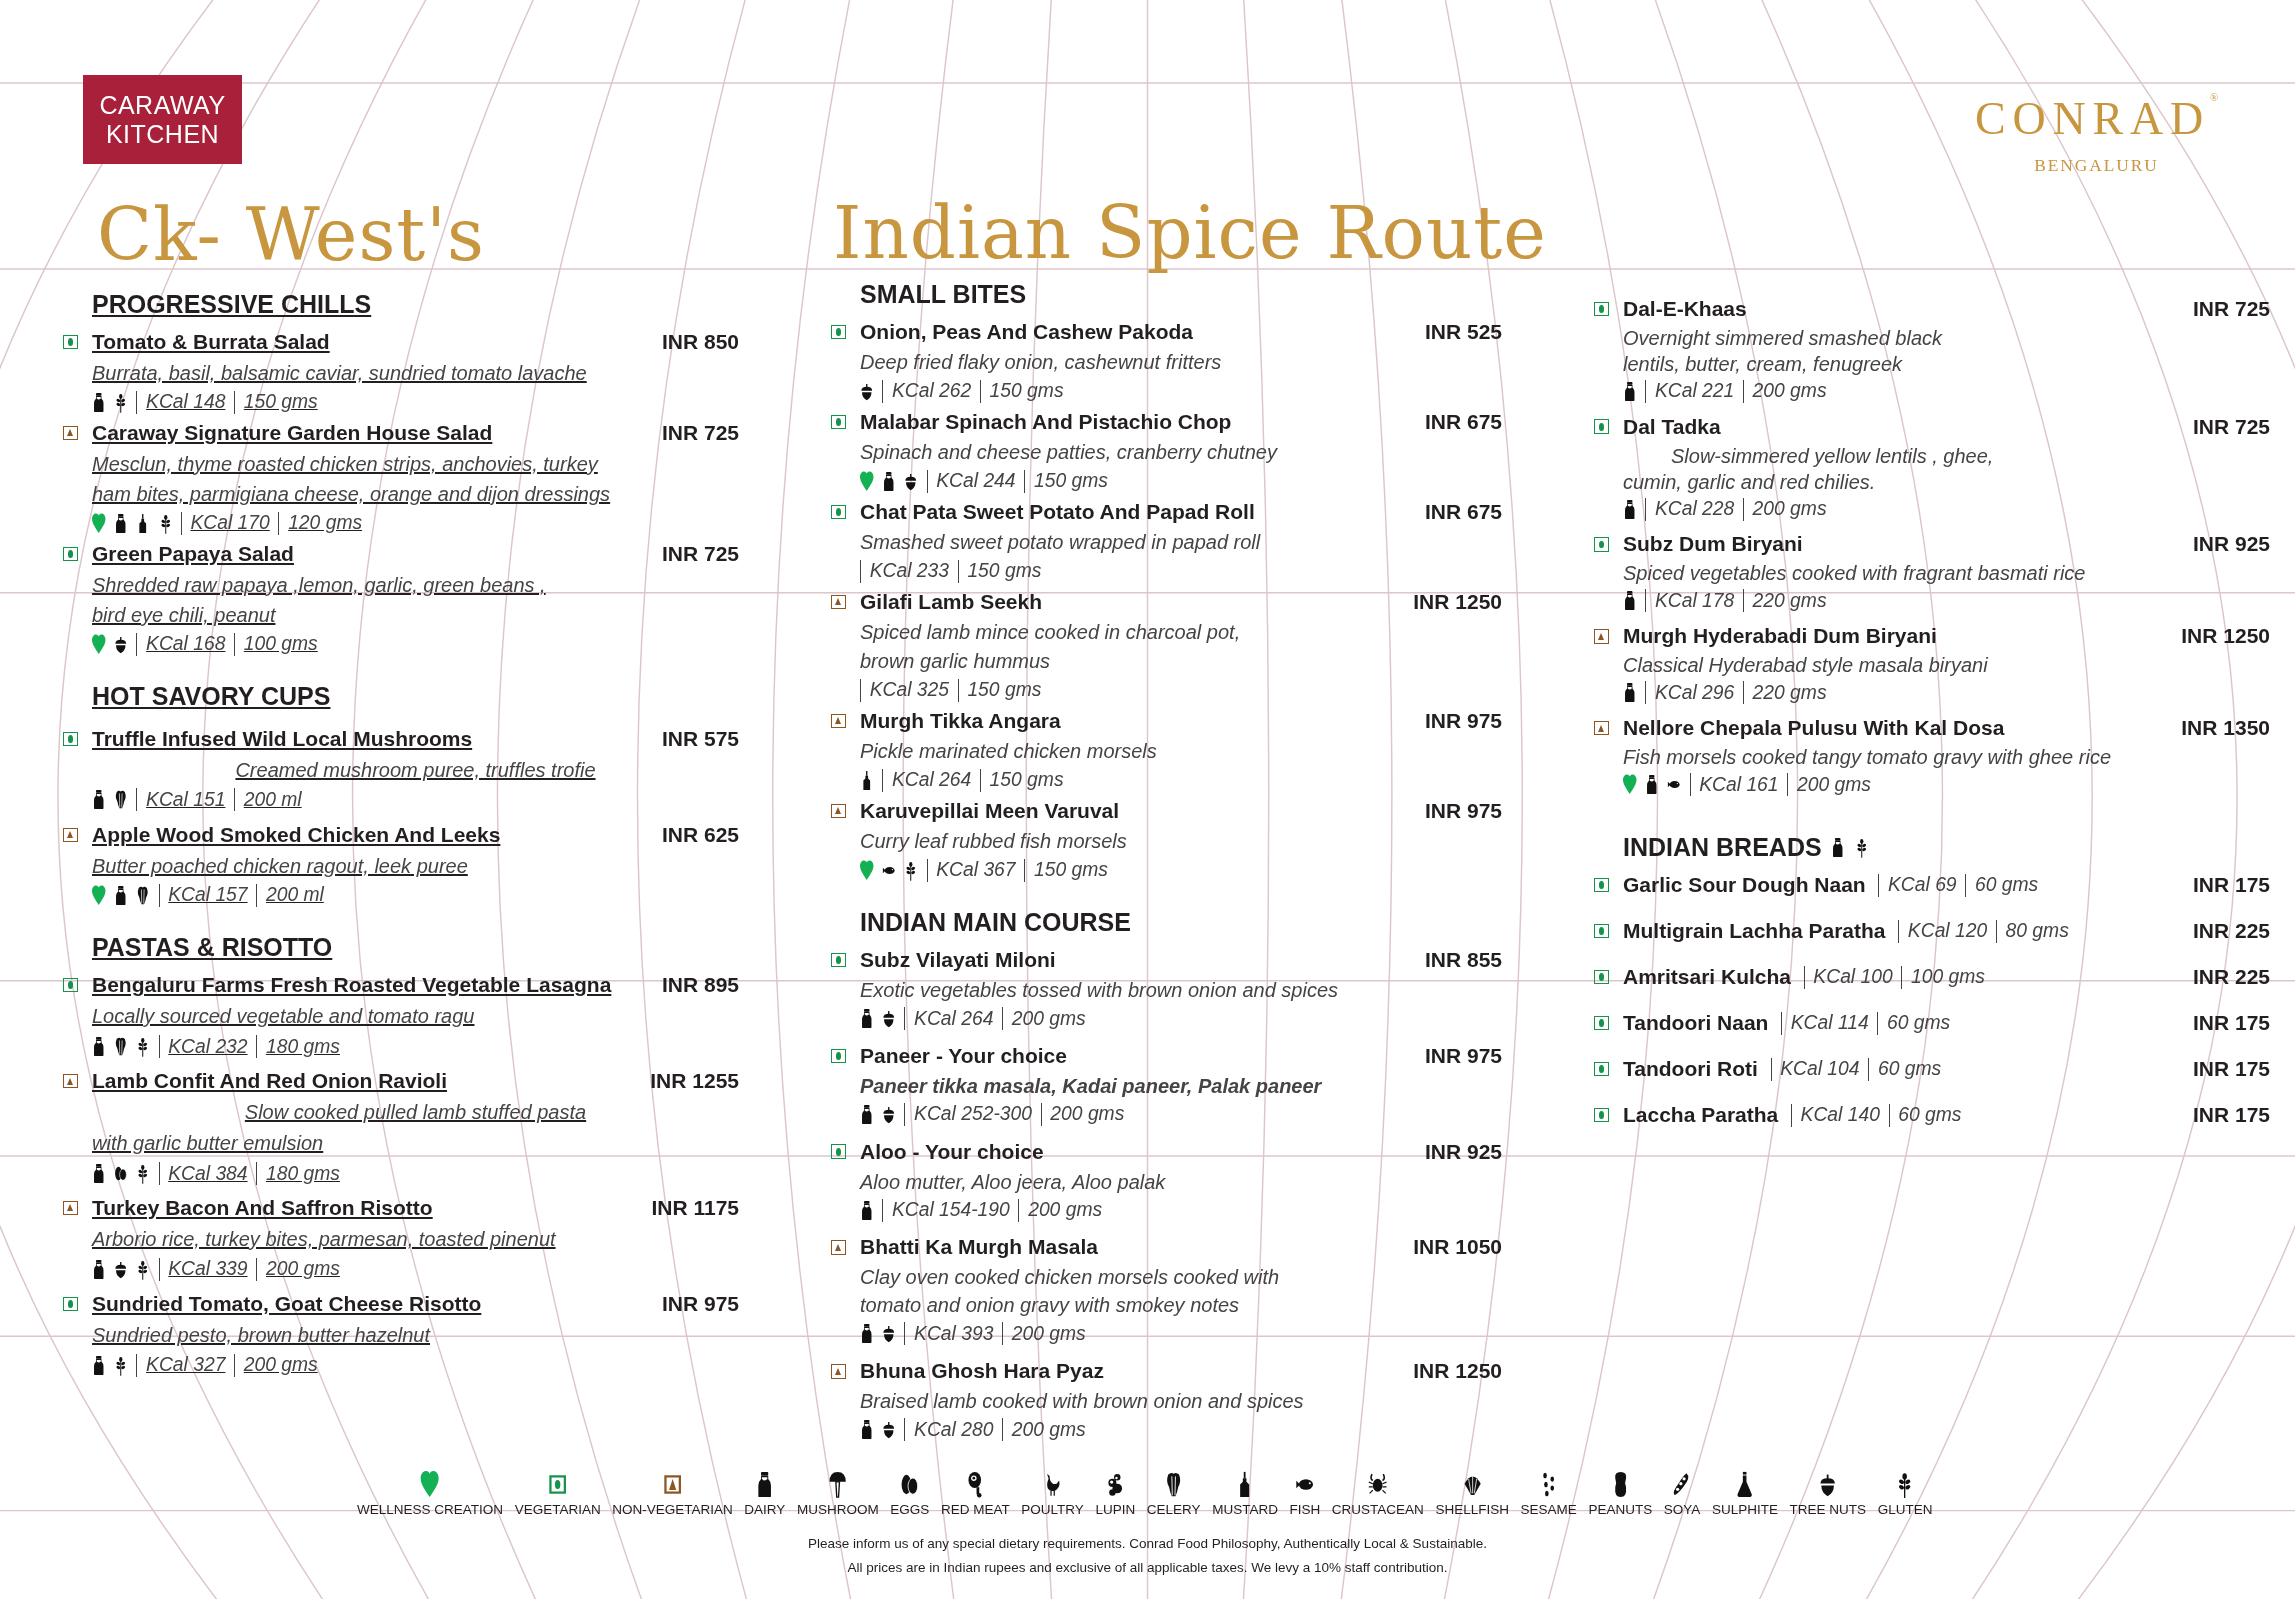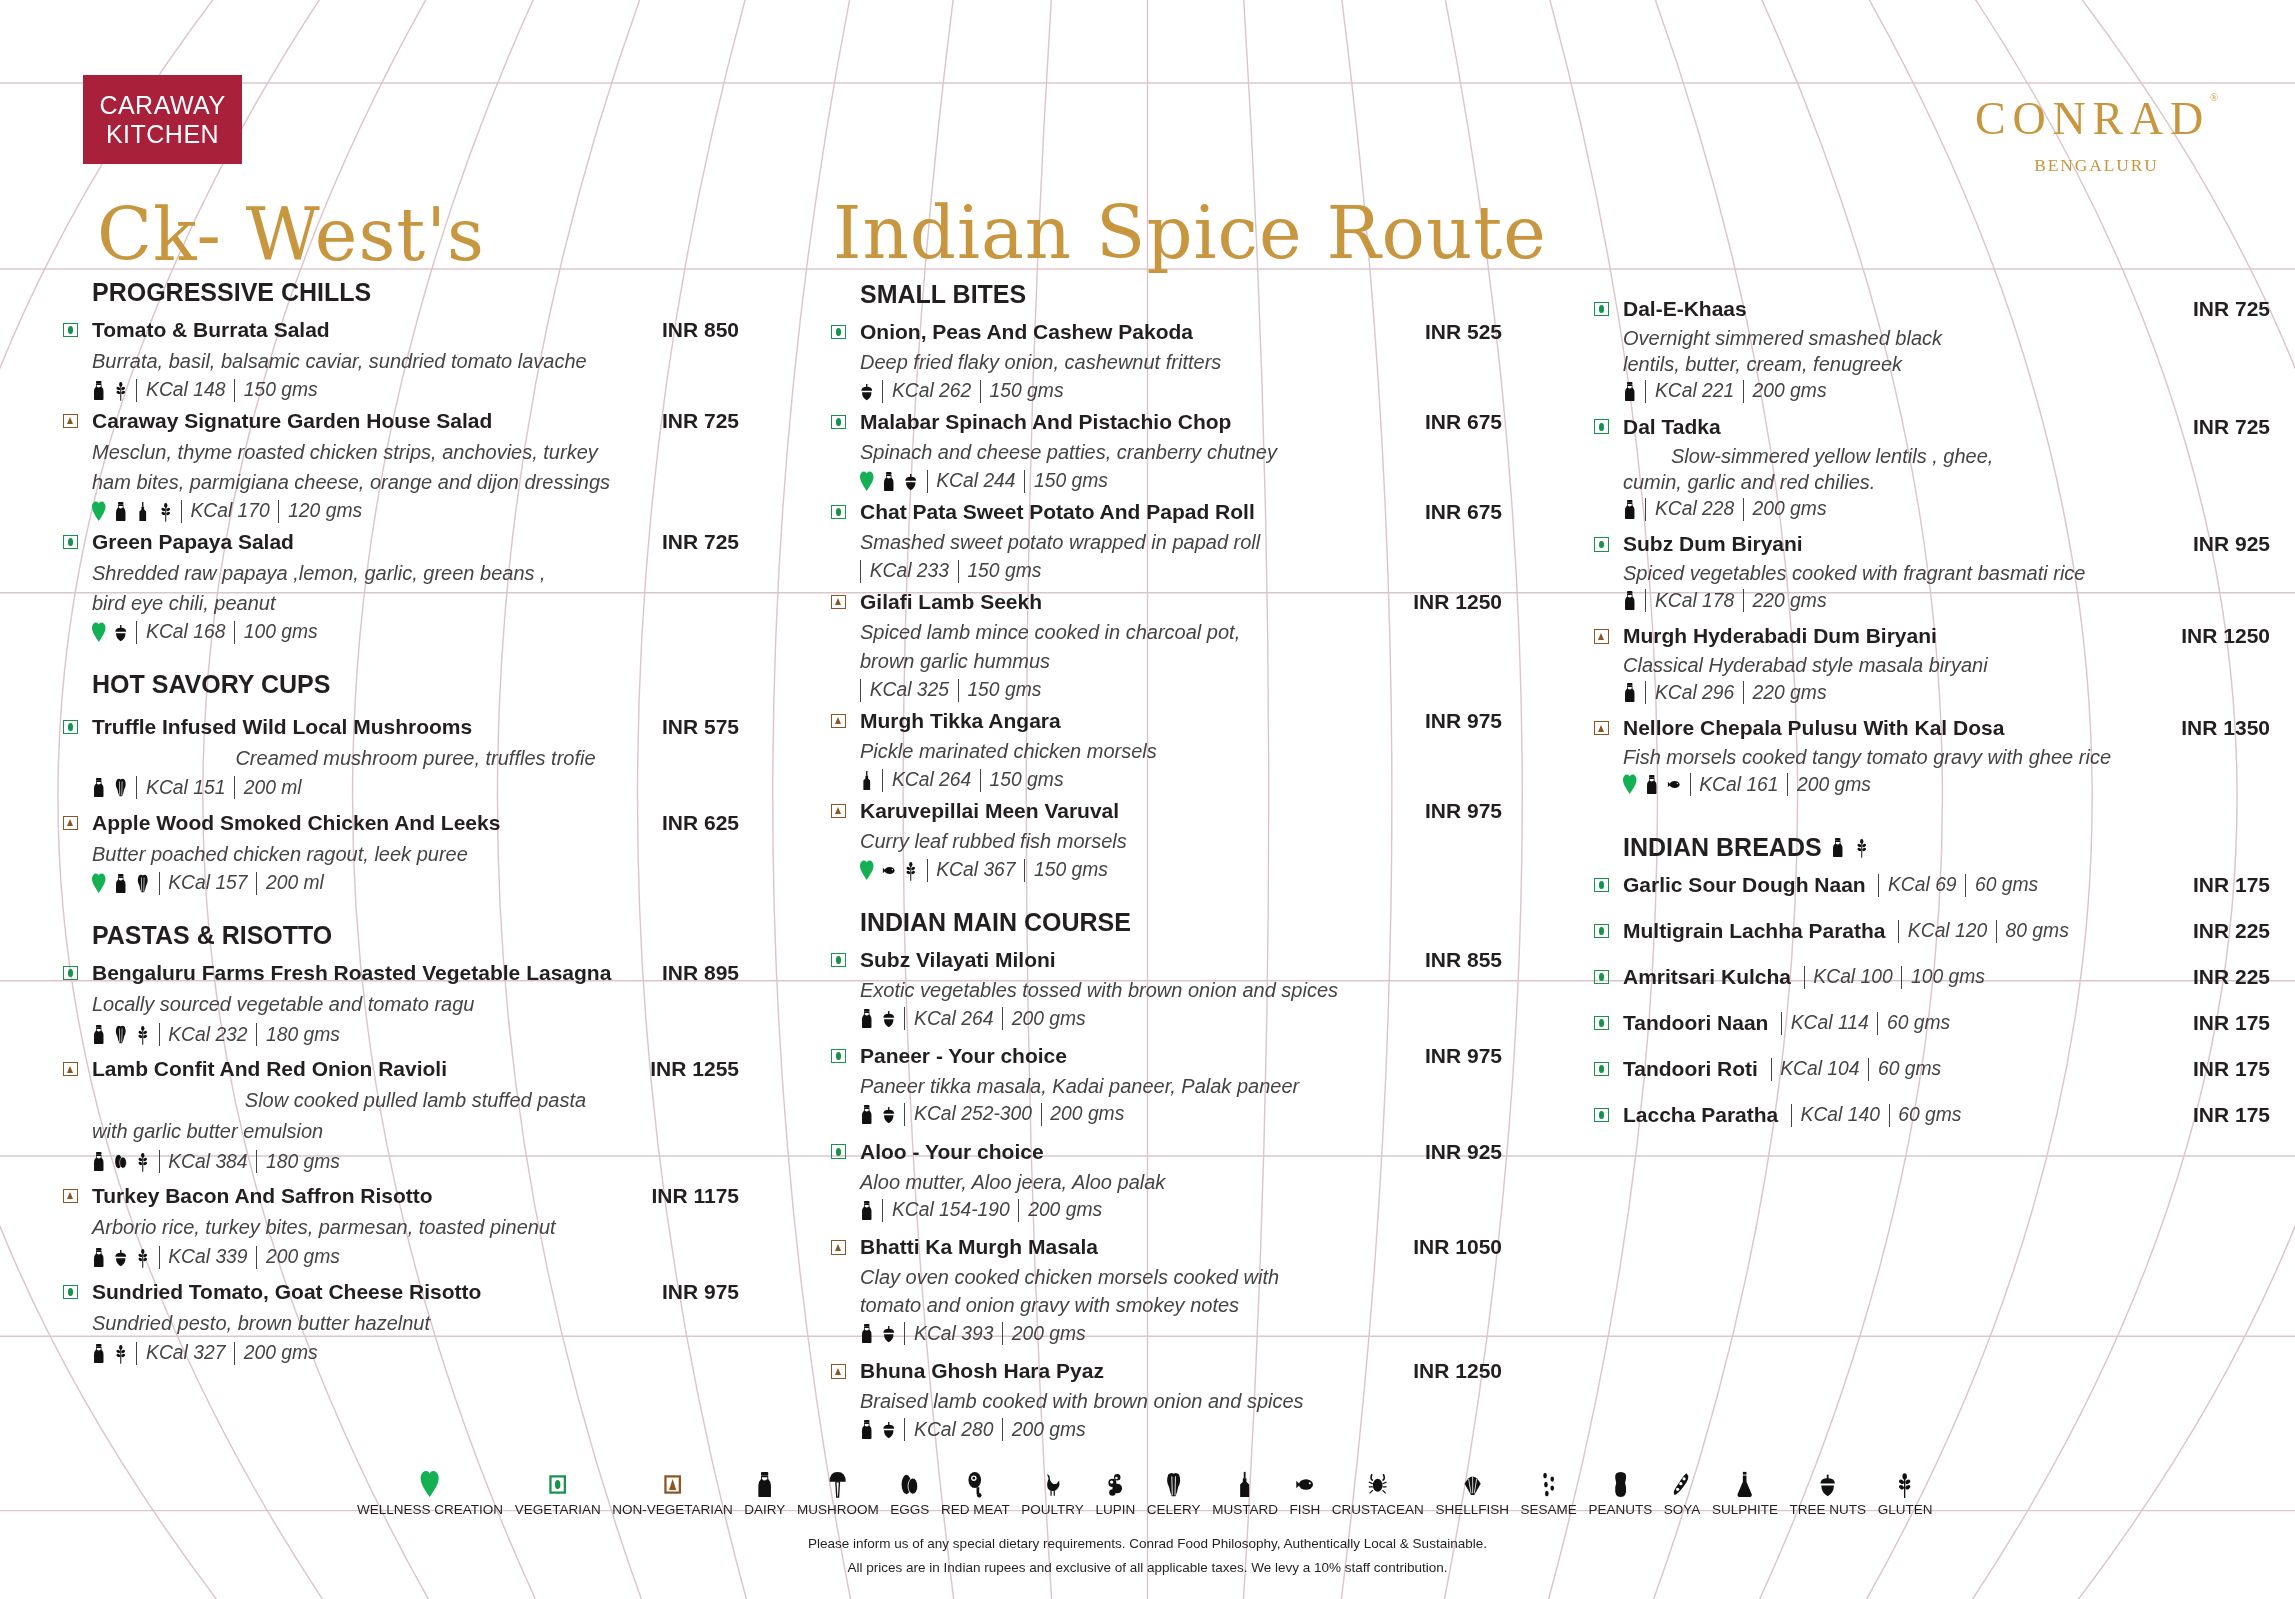"PROGRESSIVE CHILLS" div.col { text-decoration: none -> underline; top: 274px -> 286px }
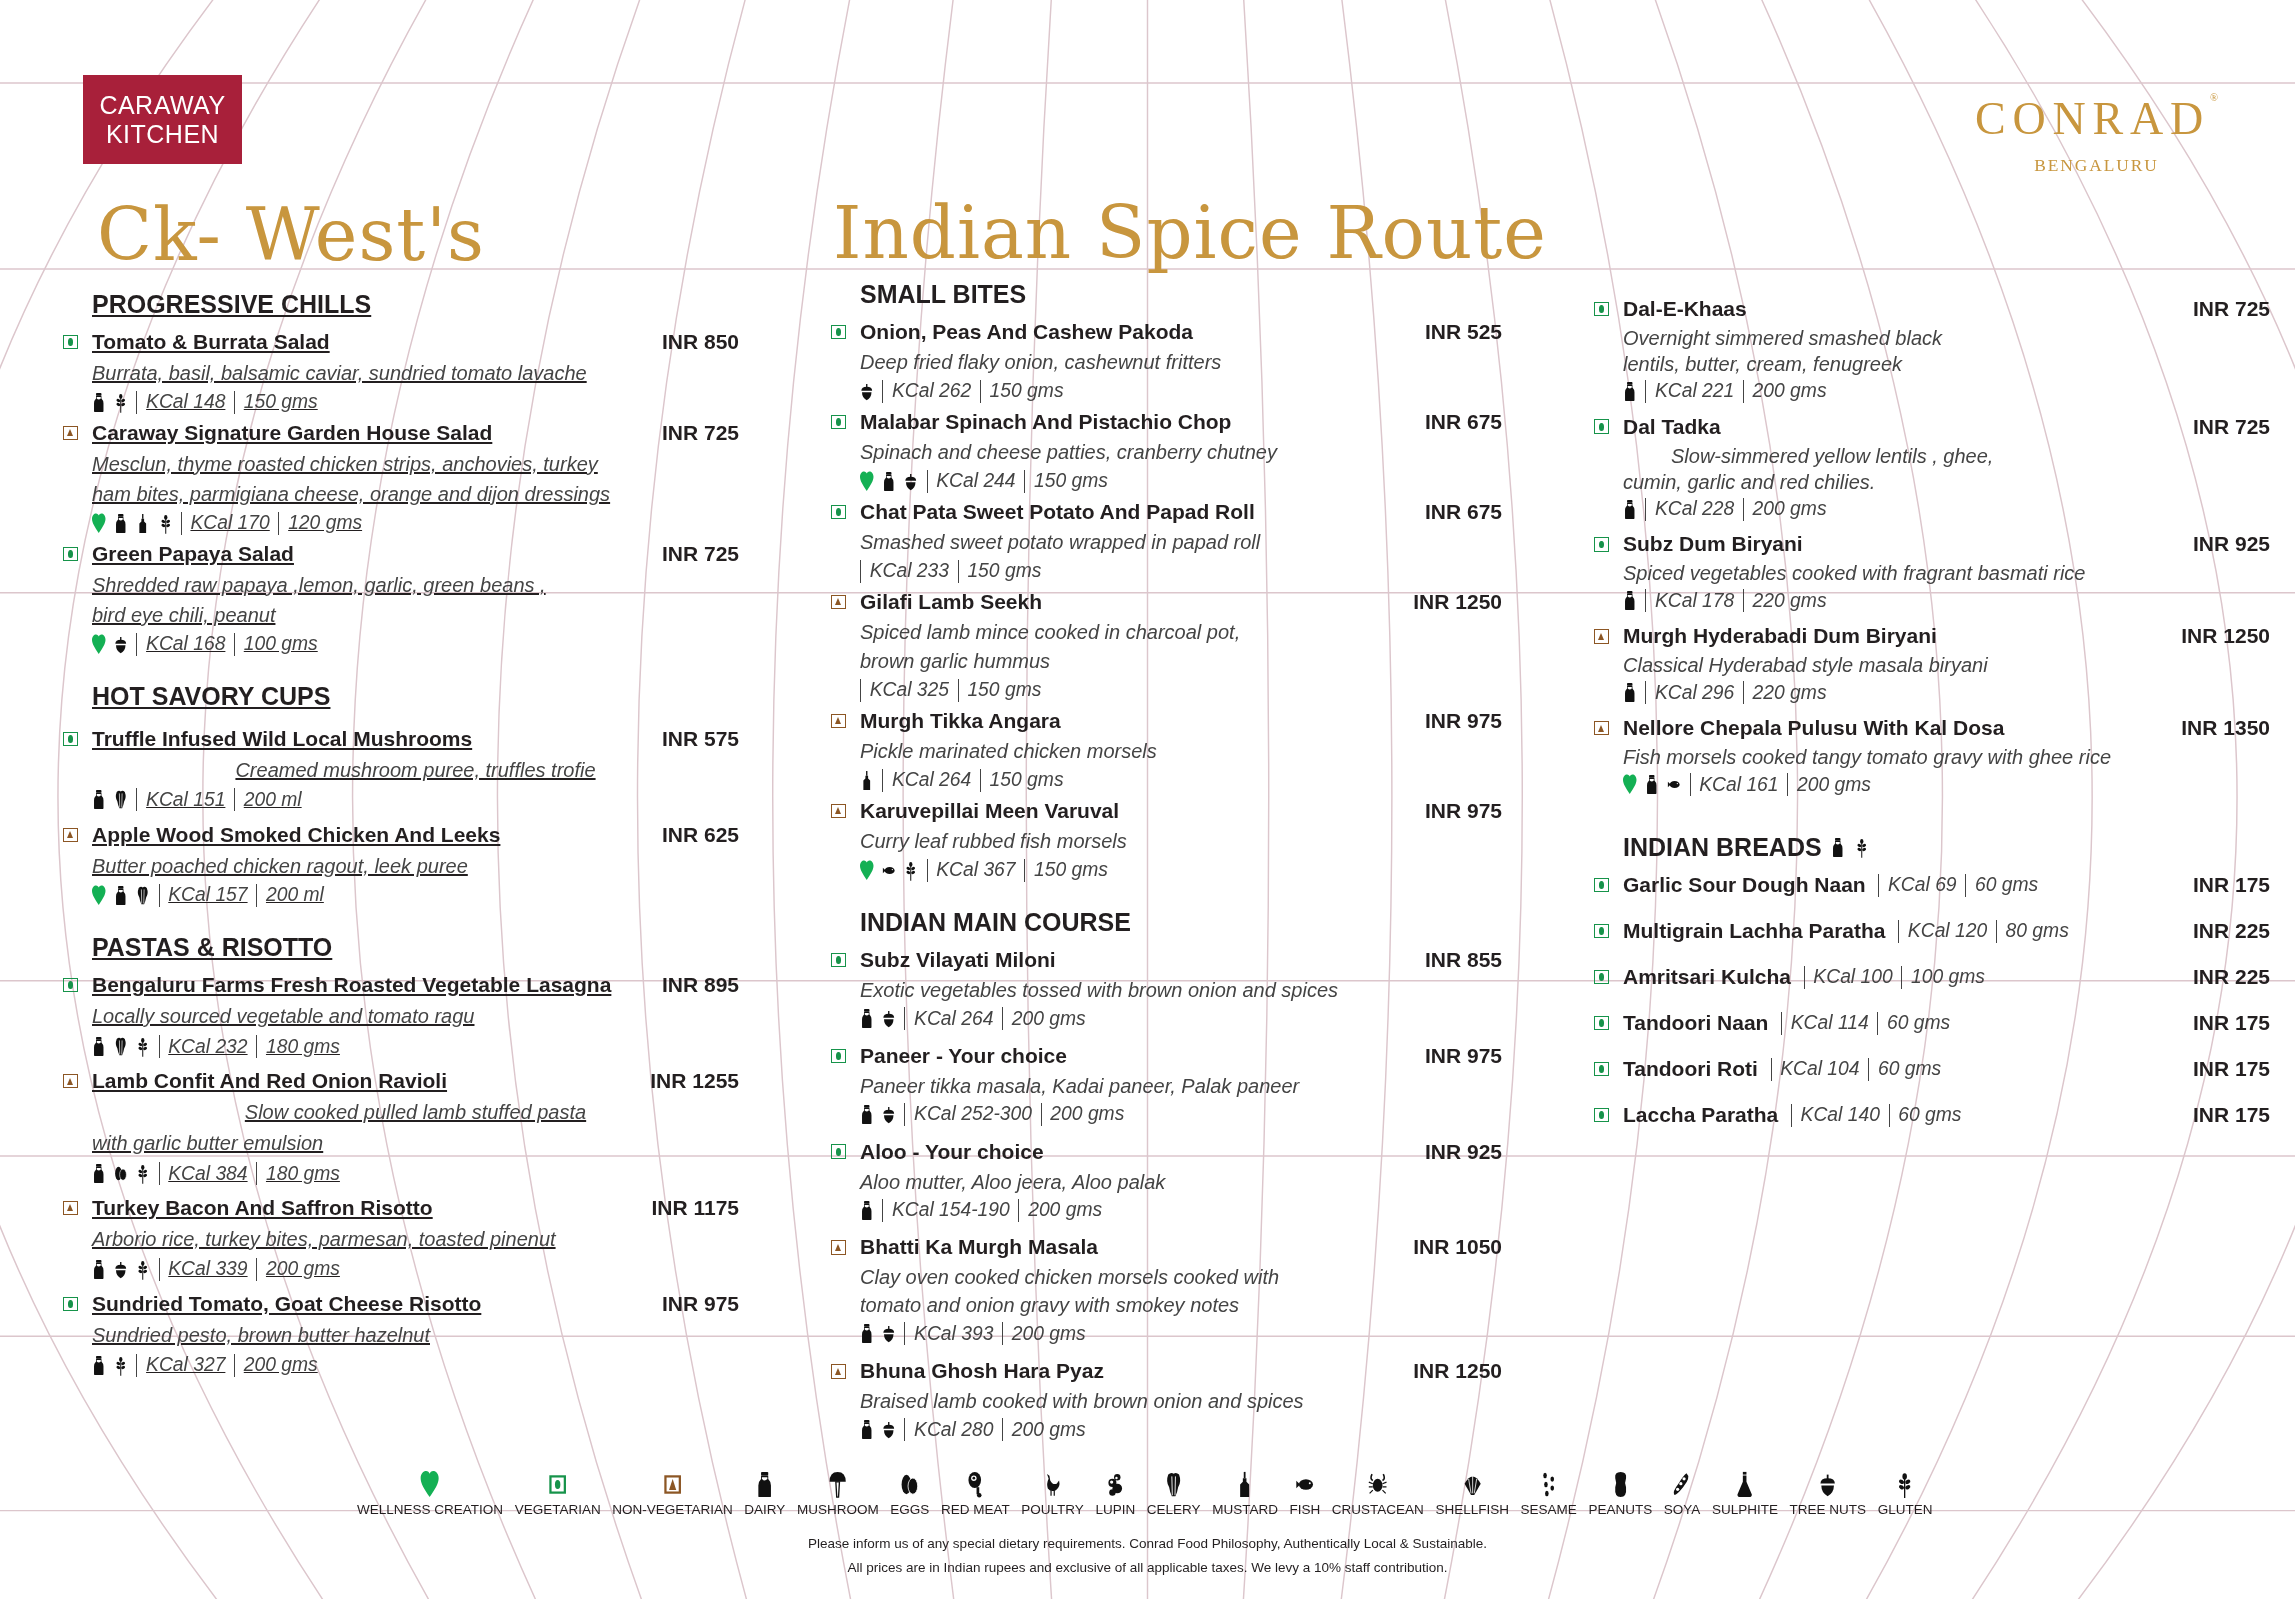"Paneer tikka masala, Kadai paneer," div.desc { font-weight: none -> bold }
